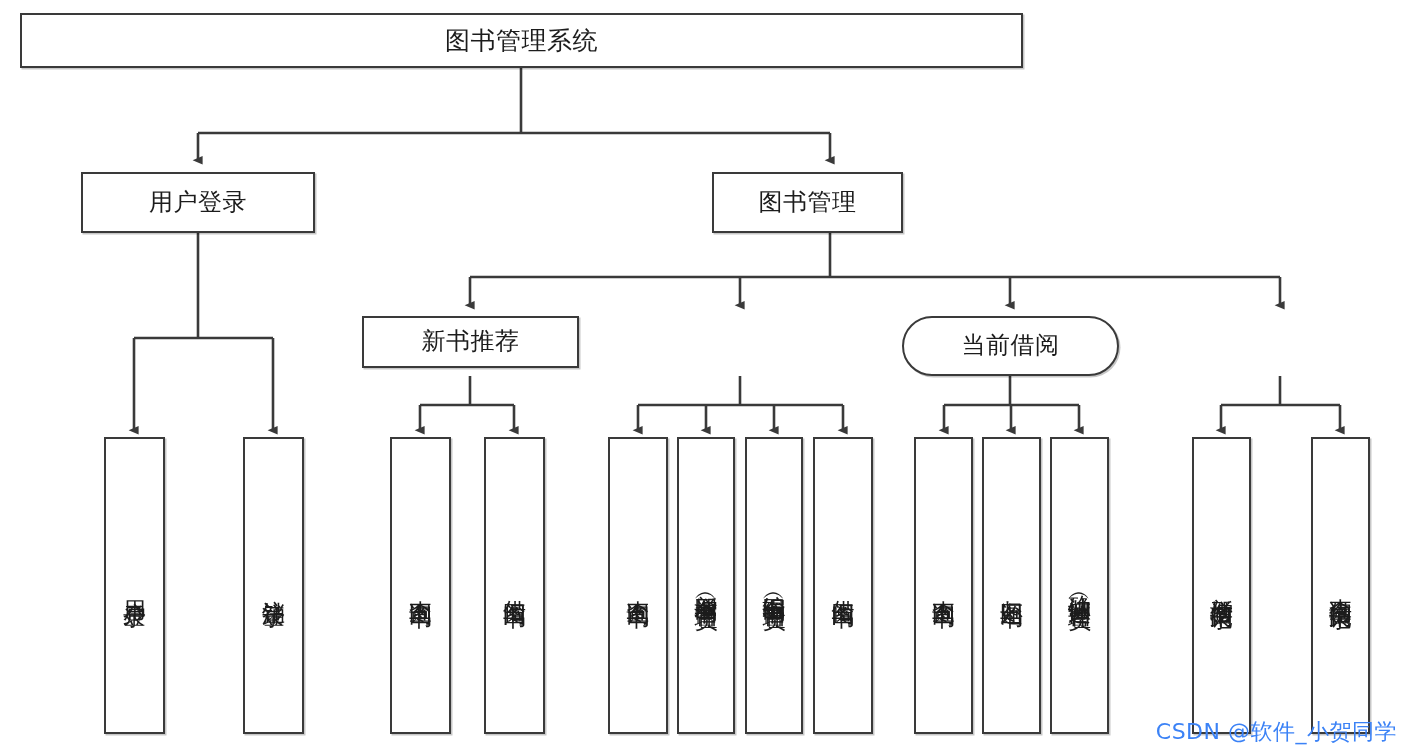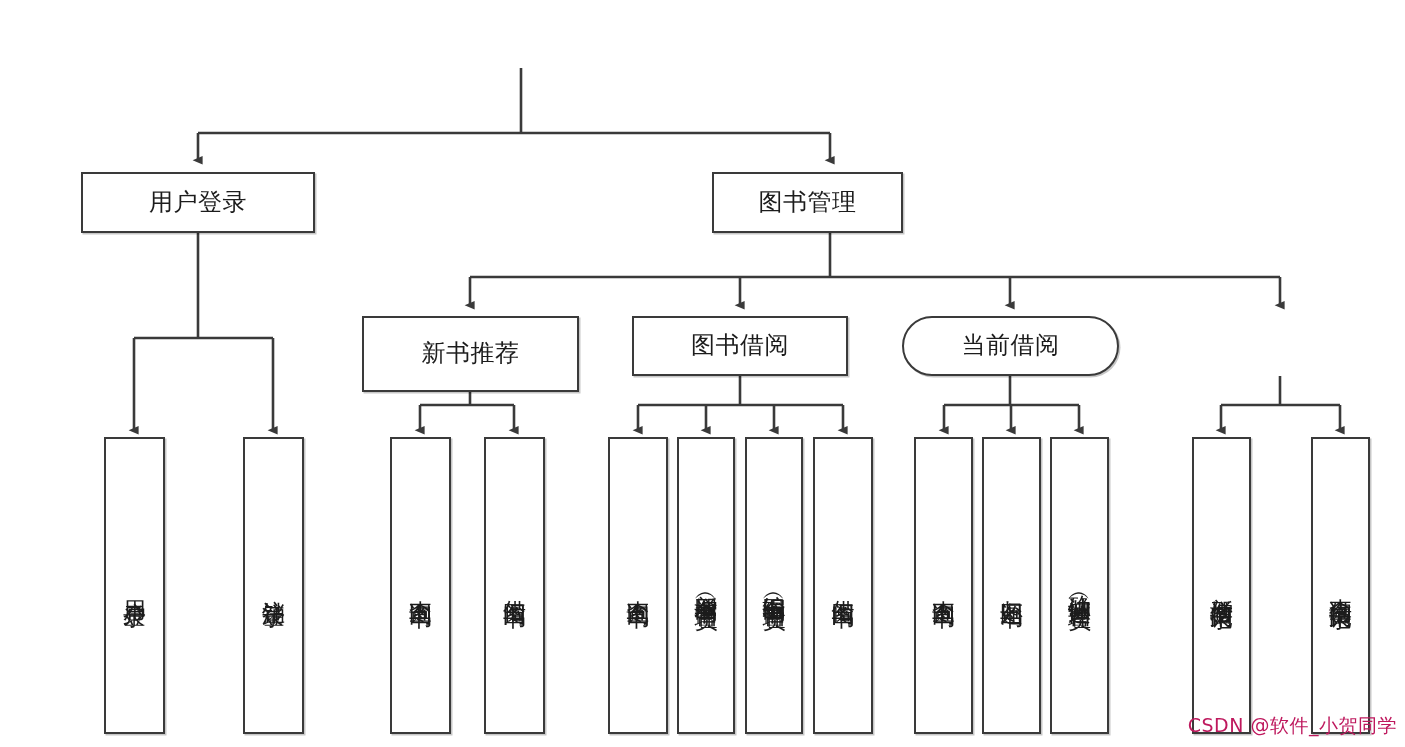"图书管理系统" div.node { html: none -> <div> <span>图书管理系统</span> </div> }
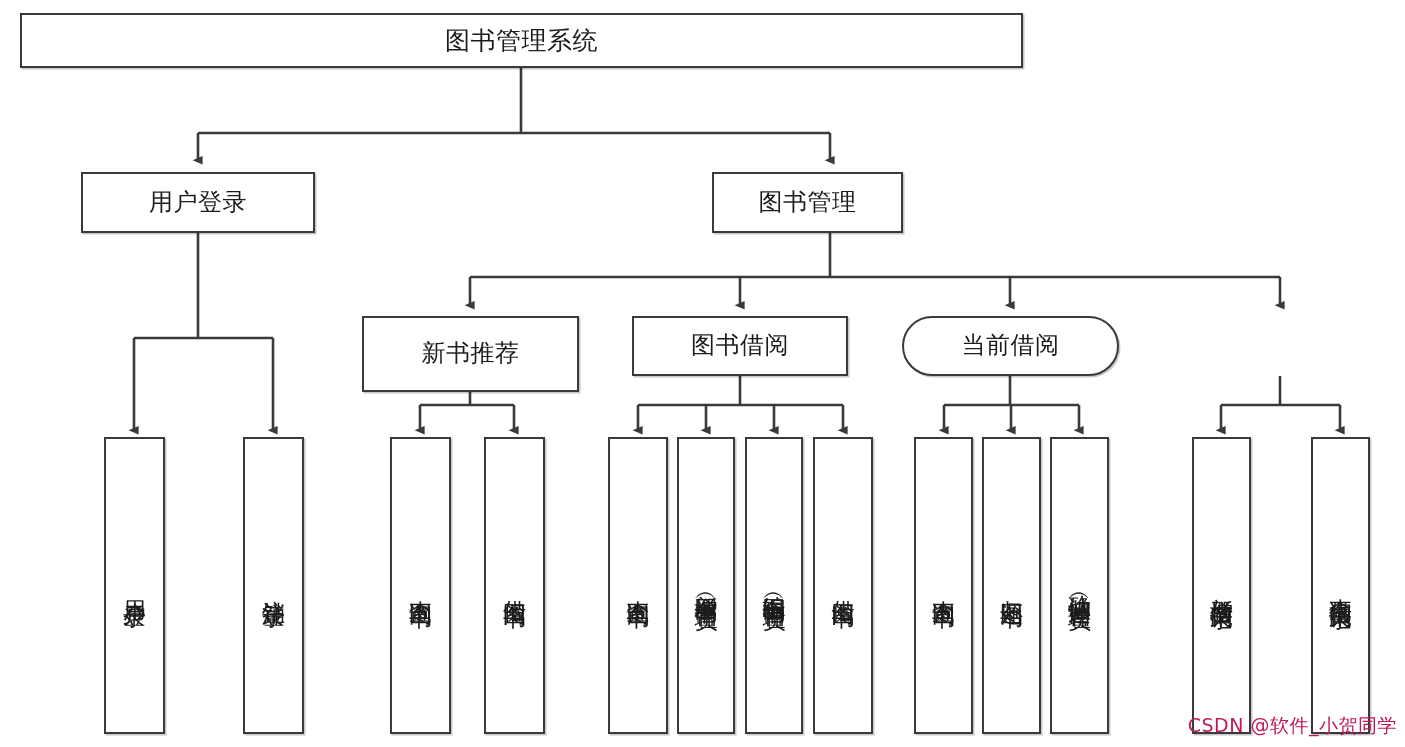"新书推荐" div.node { height: 76px -> 52px }
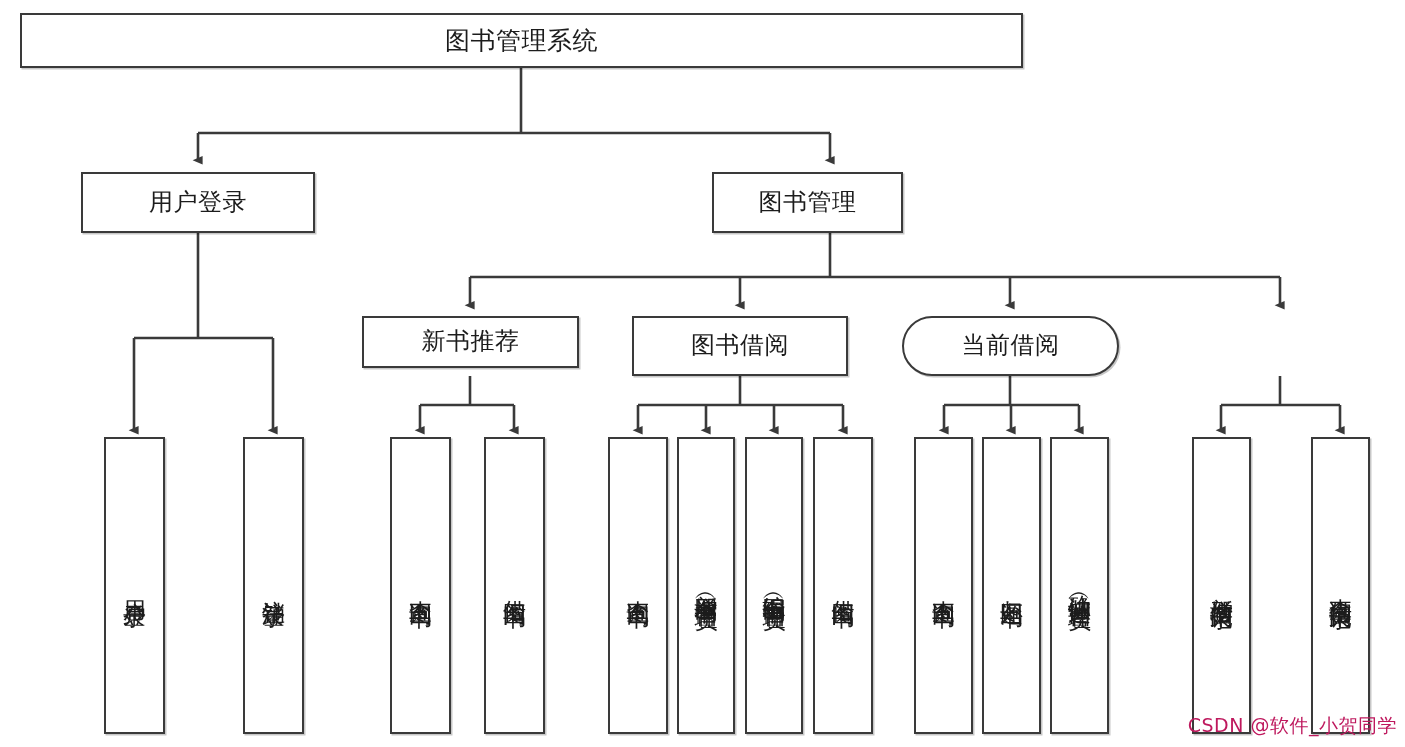"图书借阅" div.node { html: <div> <span>图书借阅</span> </div> -> none }
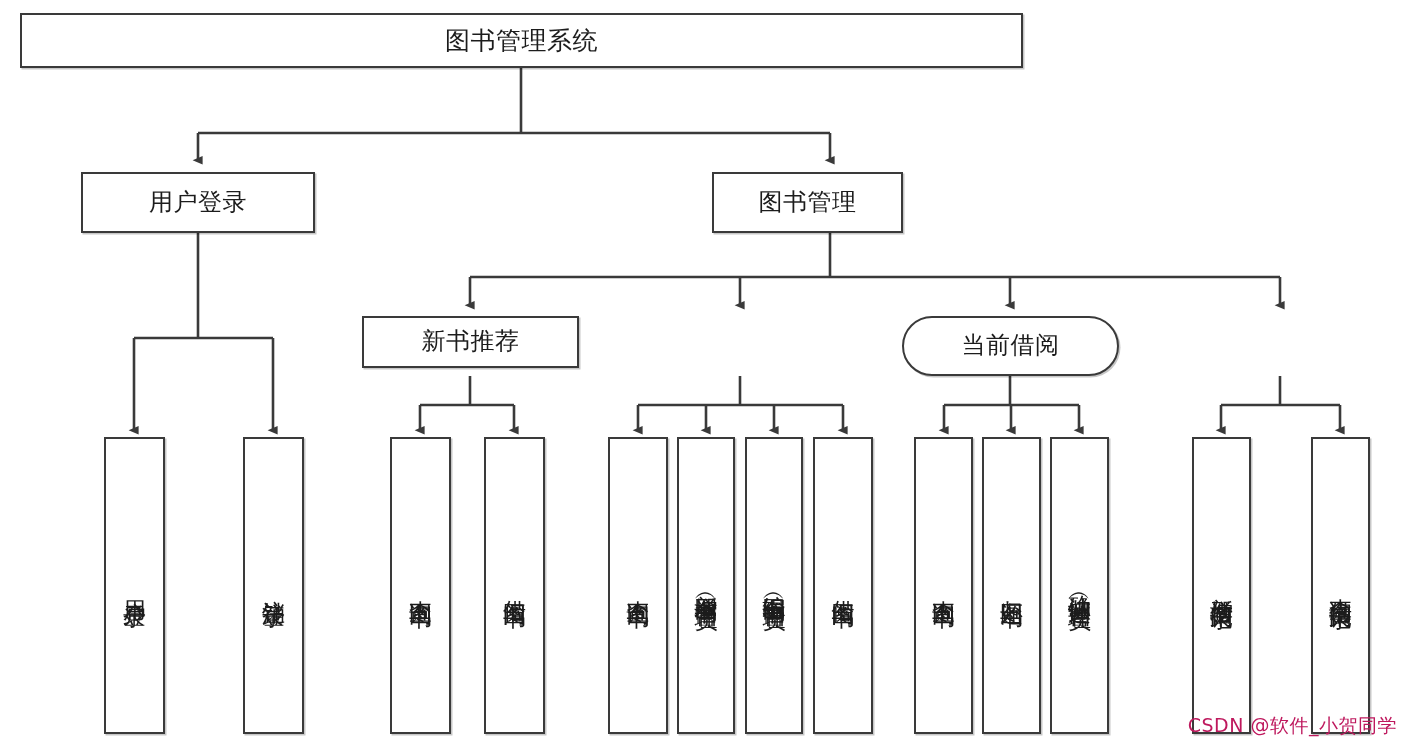"CSDN @软件_小贺同学" #watermark { bottom: 8px -> 0; color: #be185d -> #3b82f6; font-size: 19px -> 22px }
